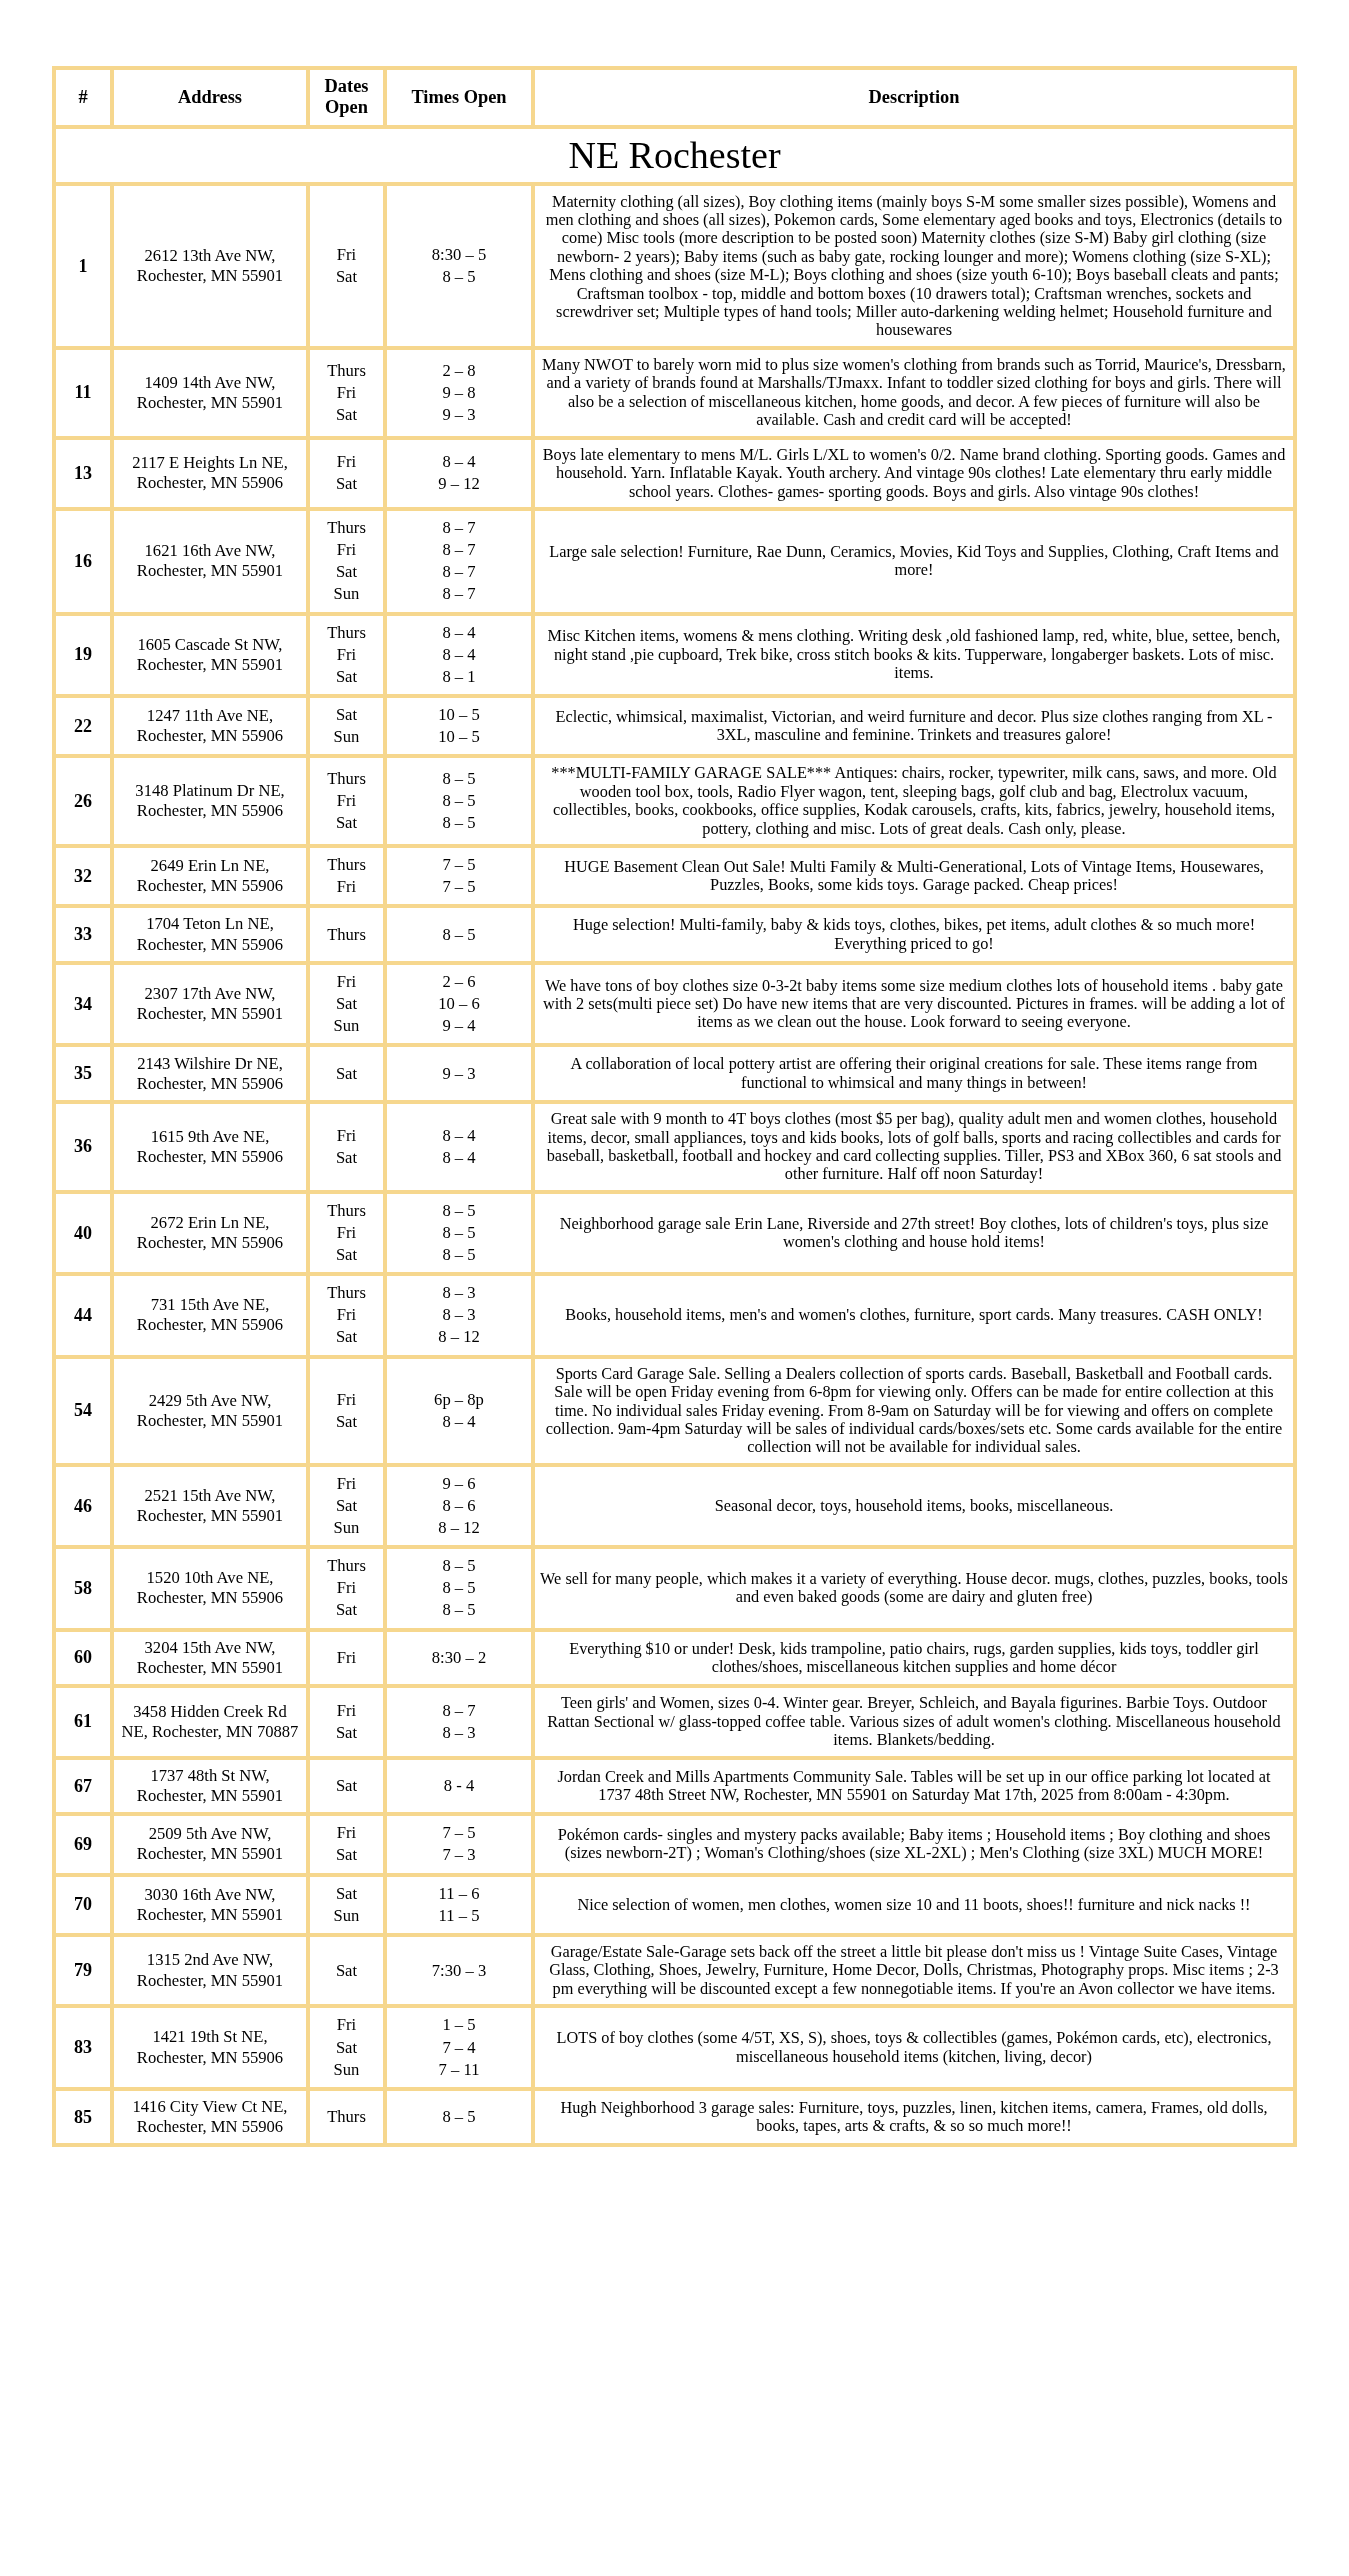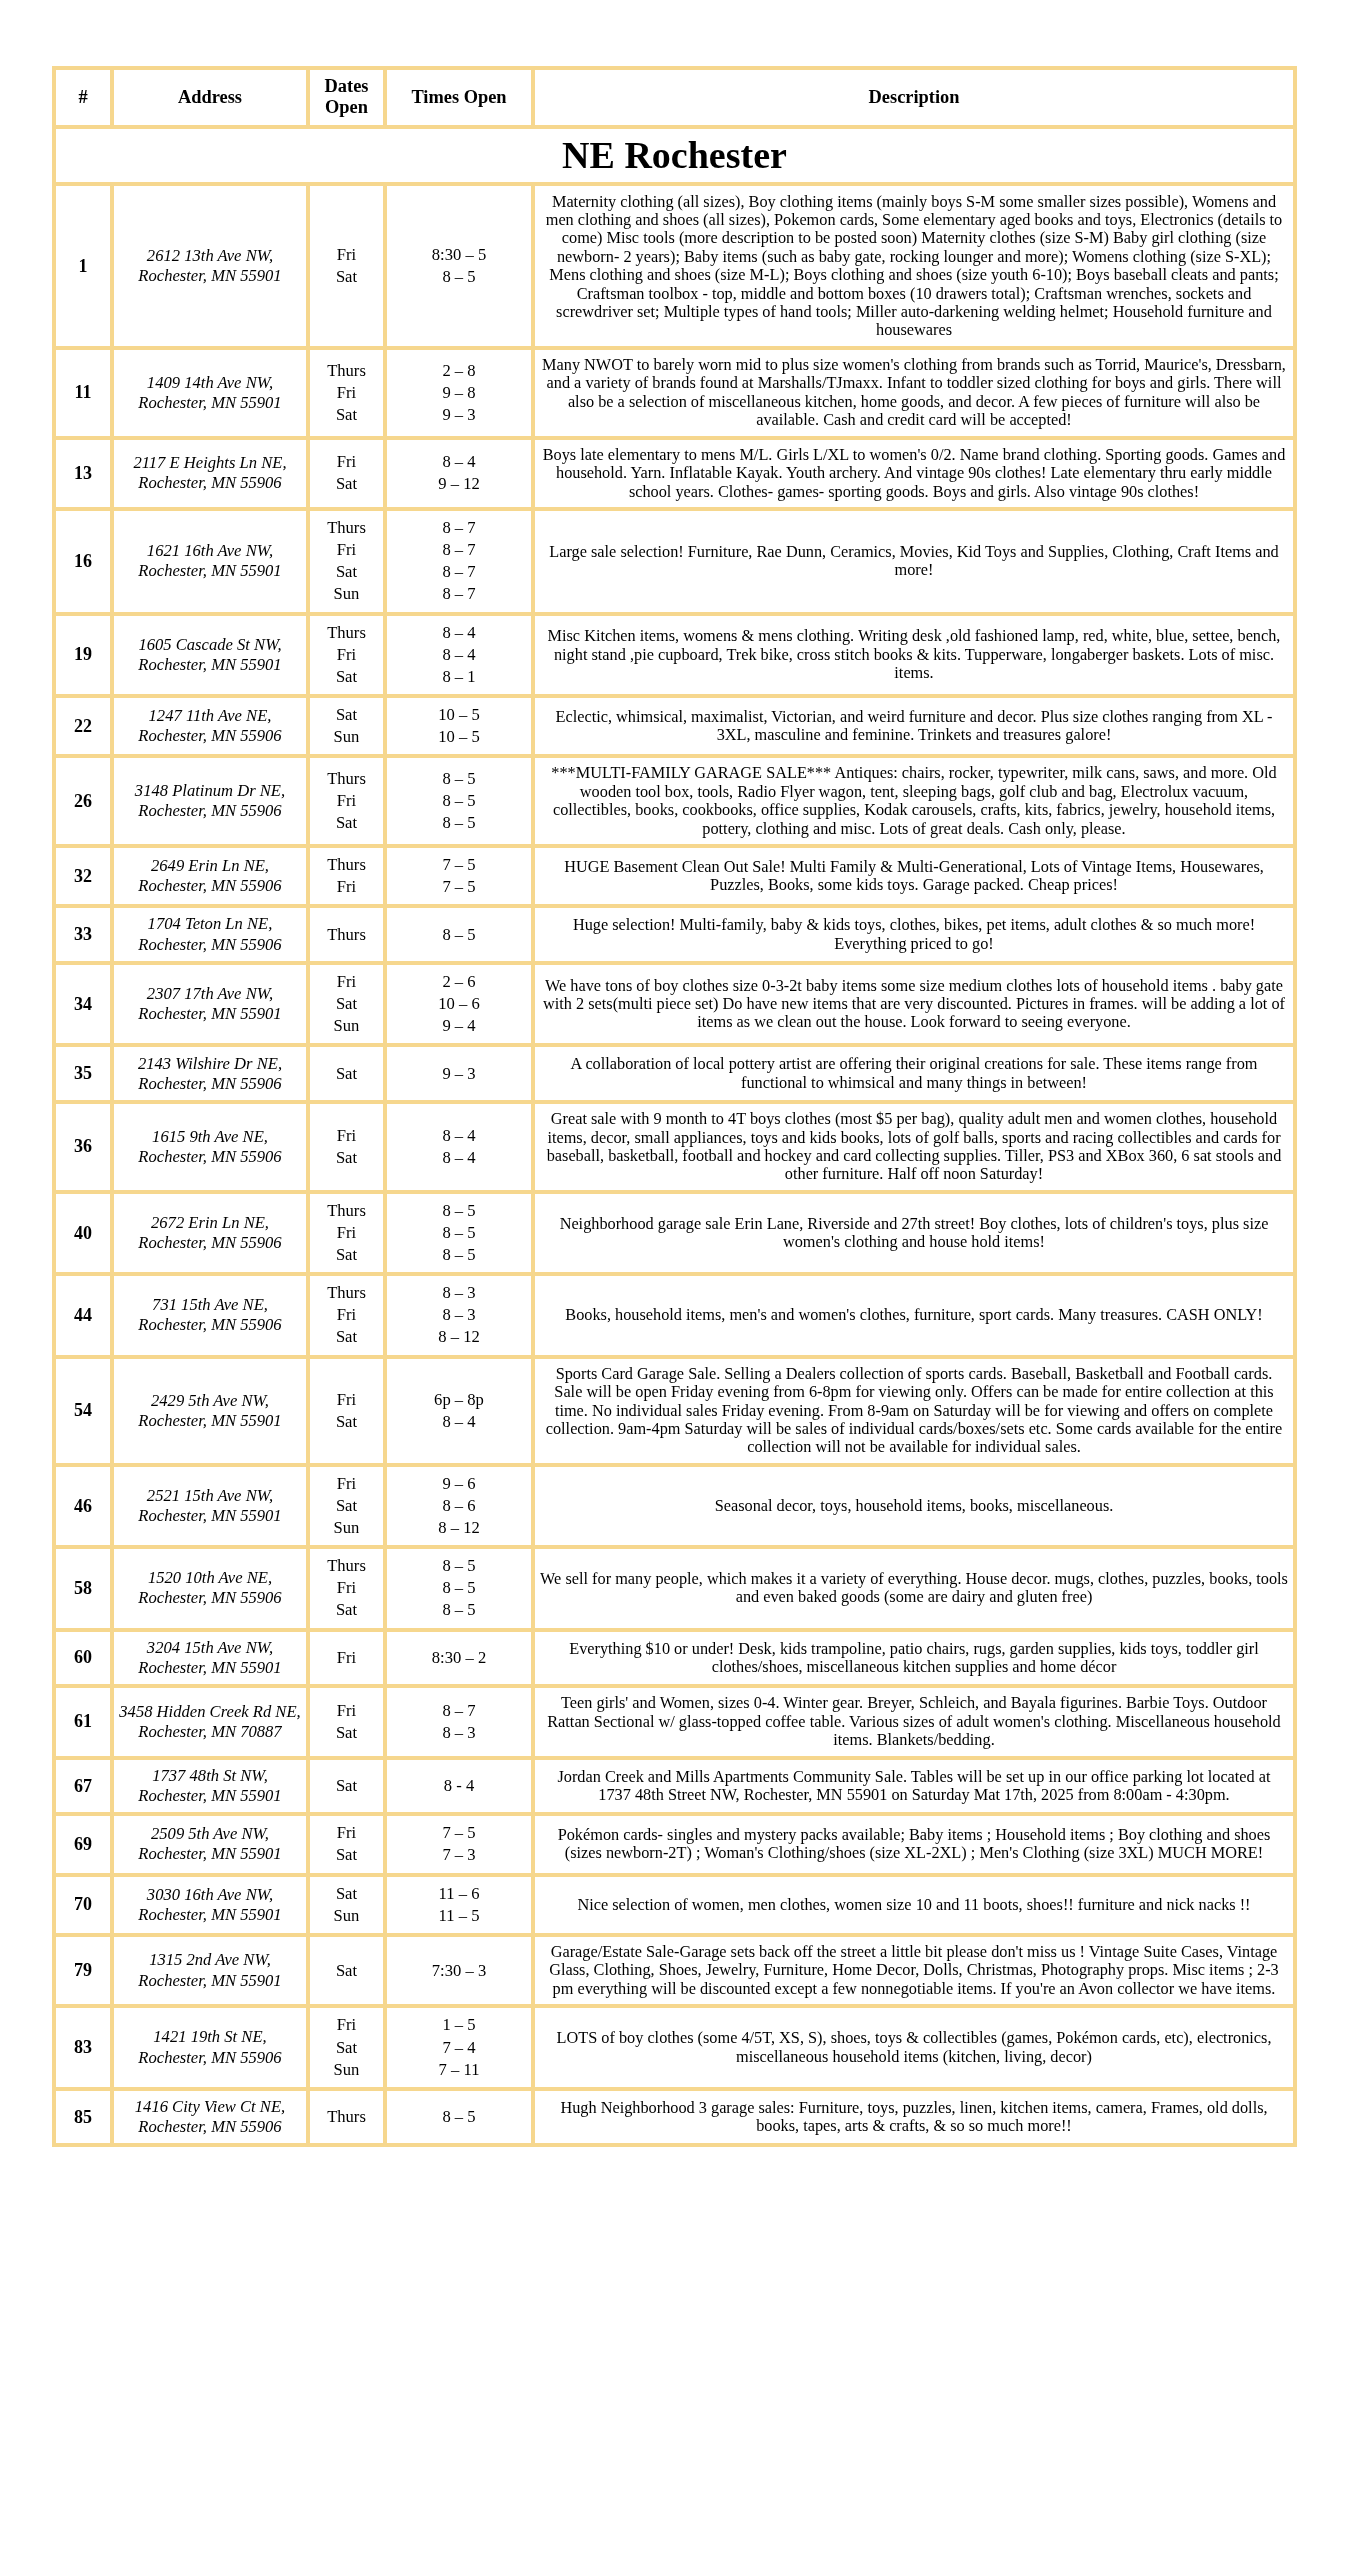"NE Rochester" td.title-cell { font-weight: 700 -> 400 }
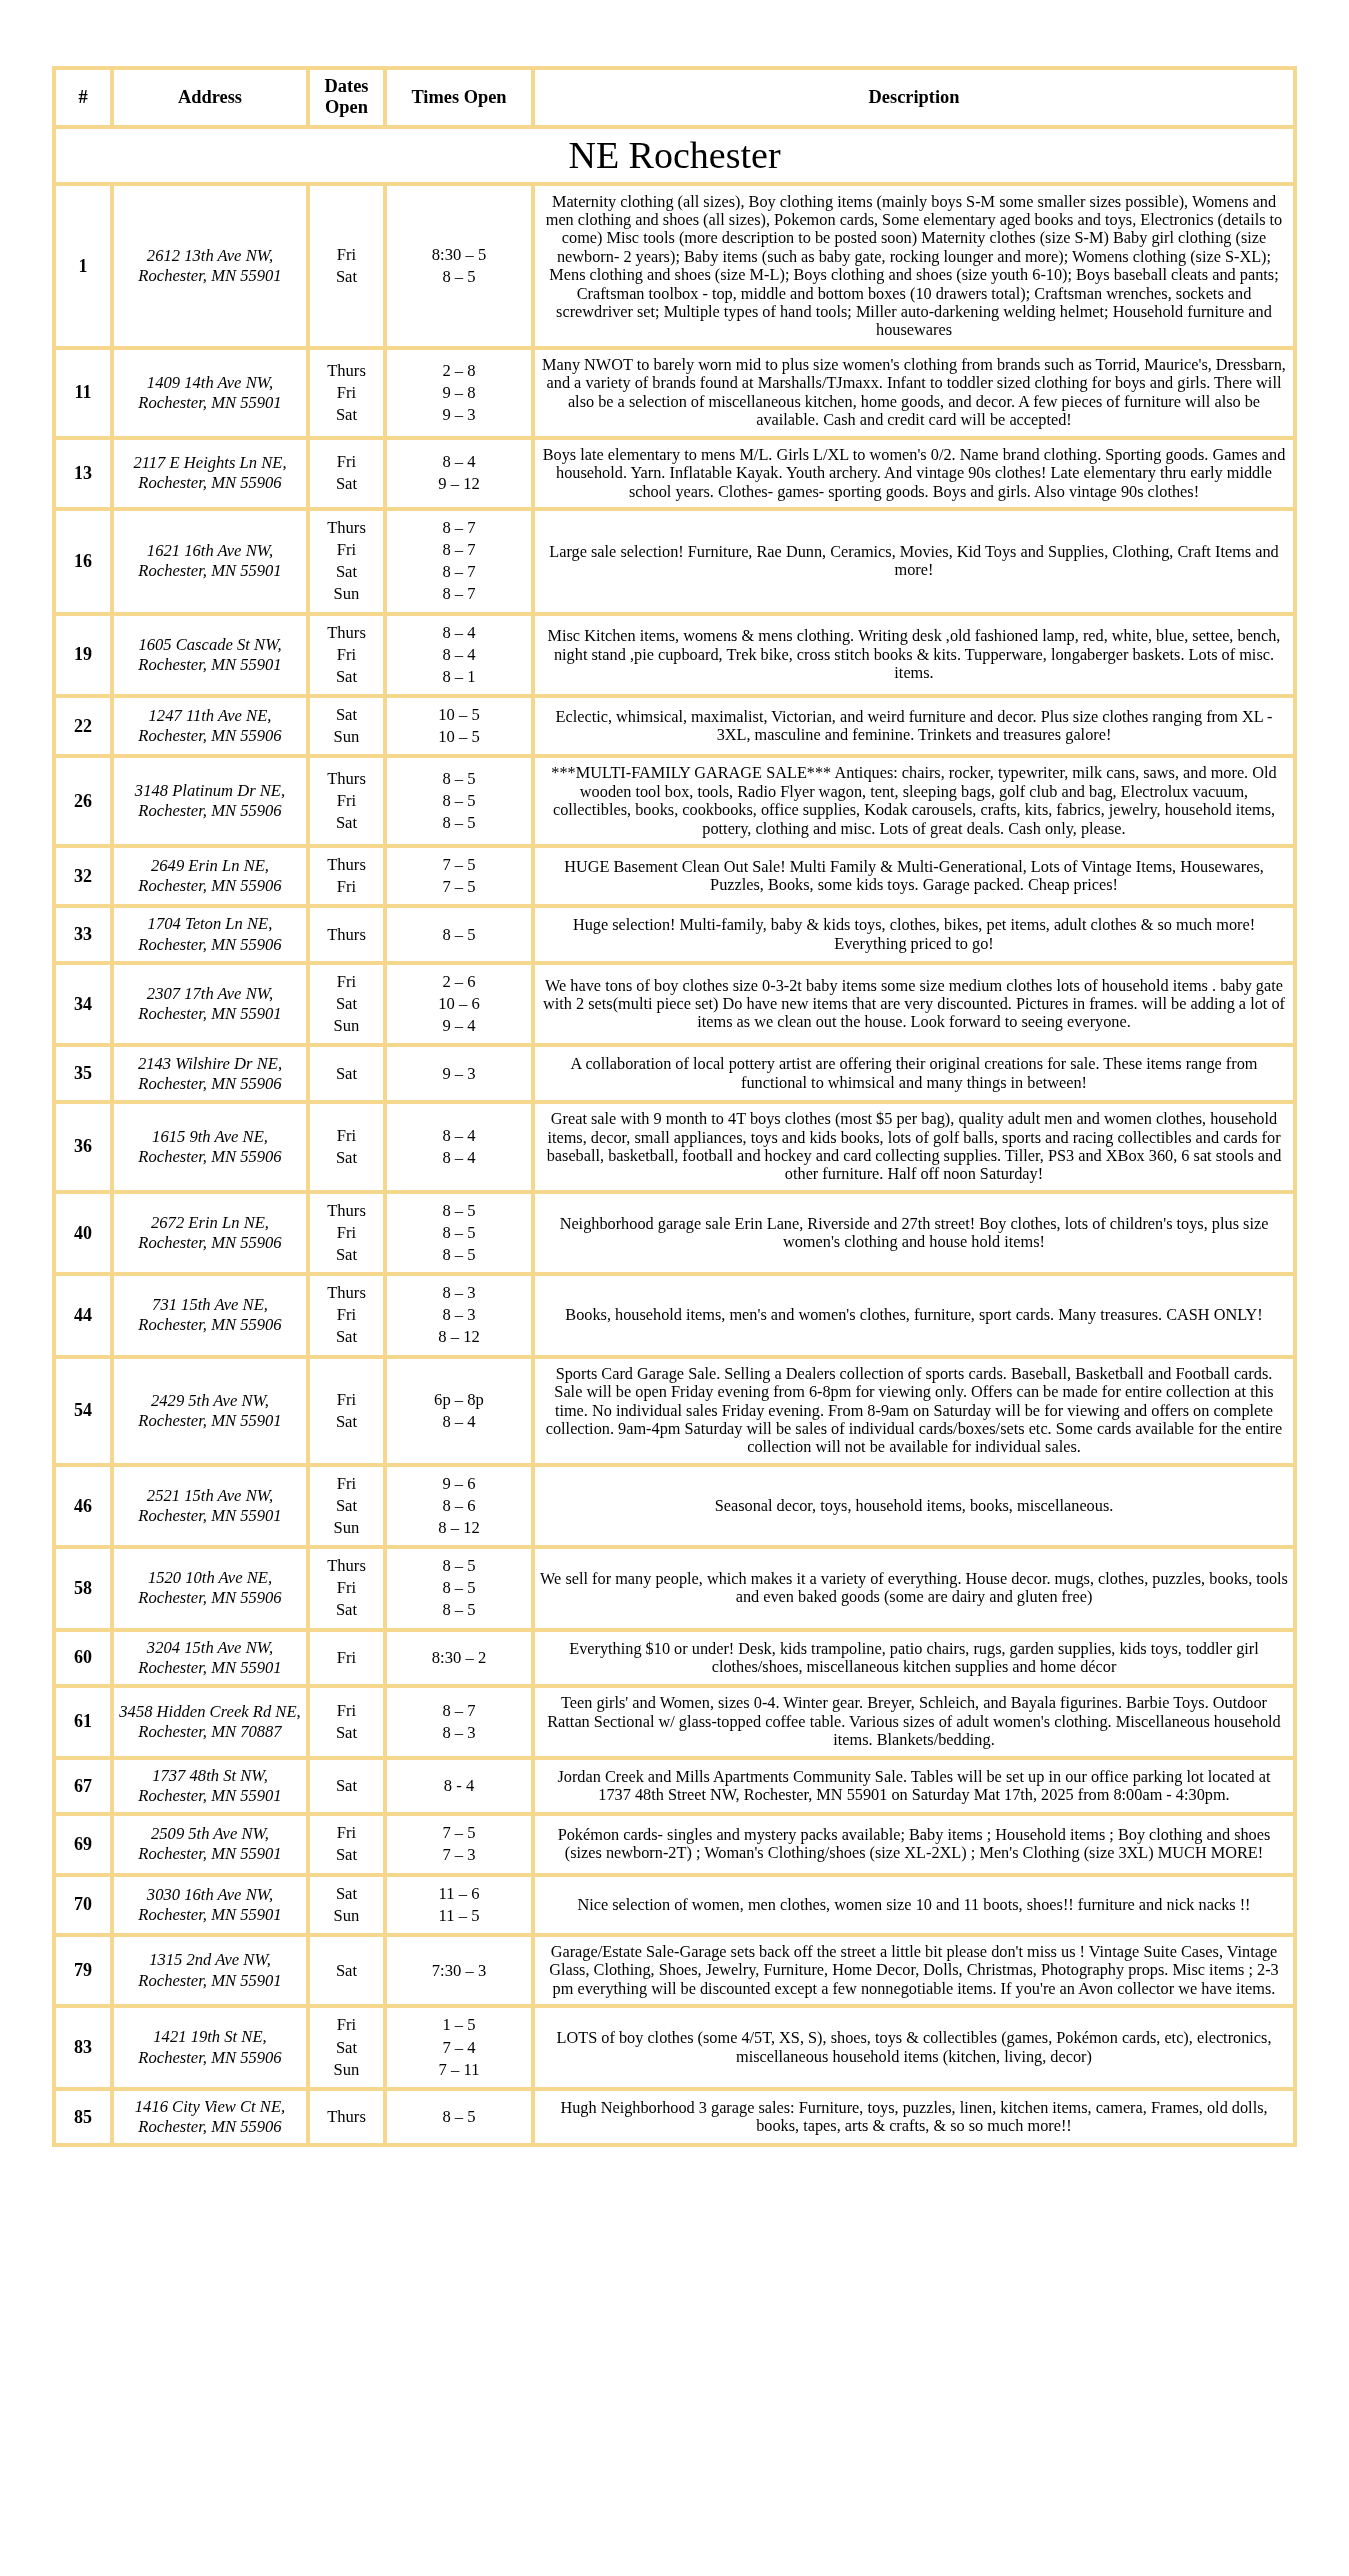"2612 13th Ave NW, Rochester," td.addr-cell { font-style: italic -> none }
